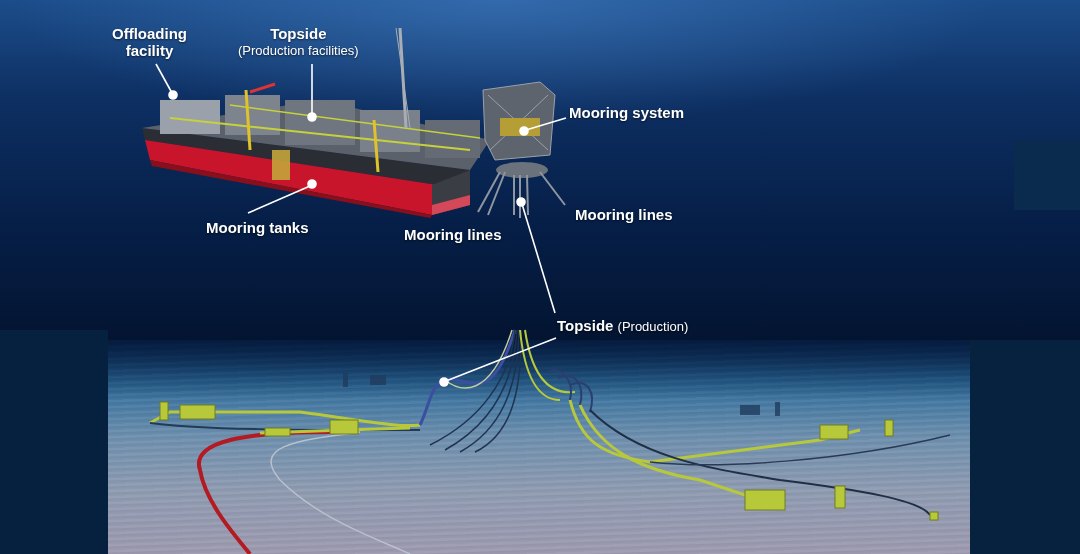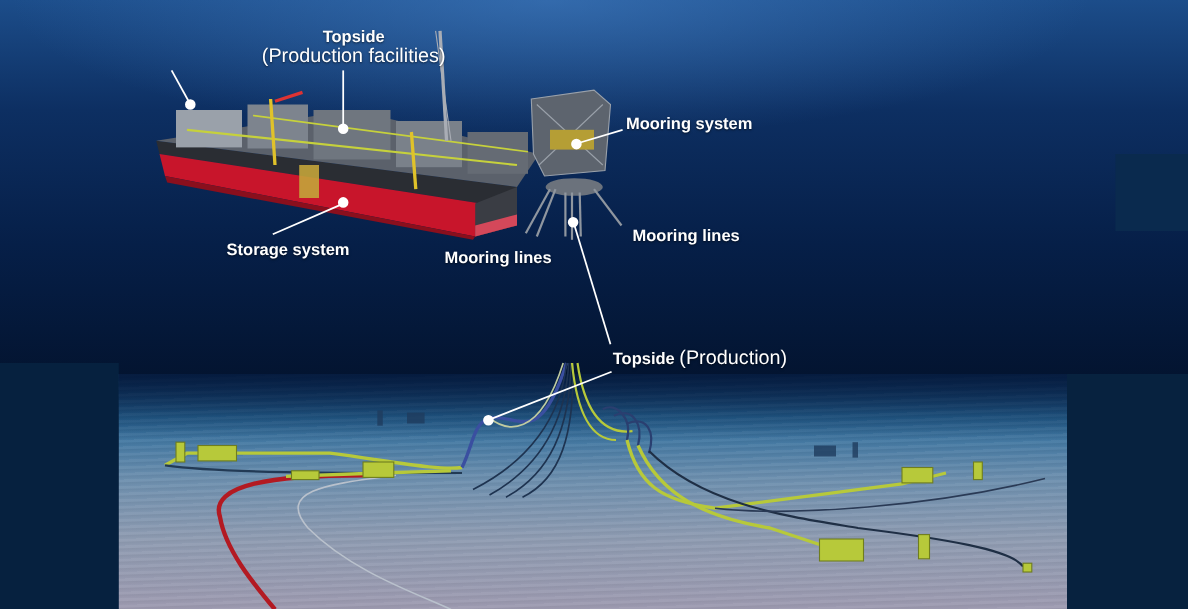"Offloading" div.label { html: none -> <div> <div>Offloading</div> <div>facility</div> </div> }
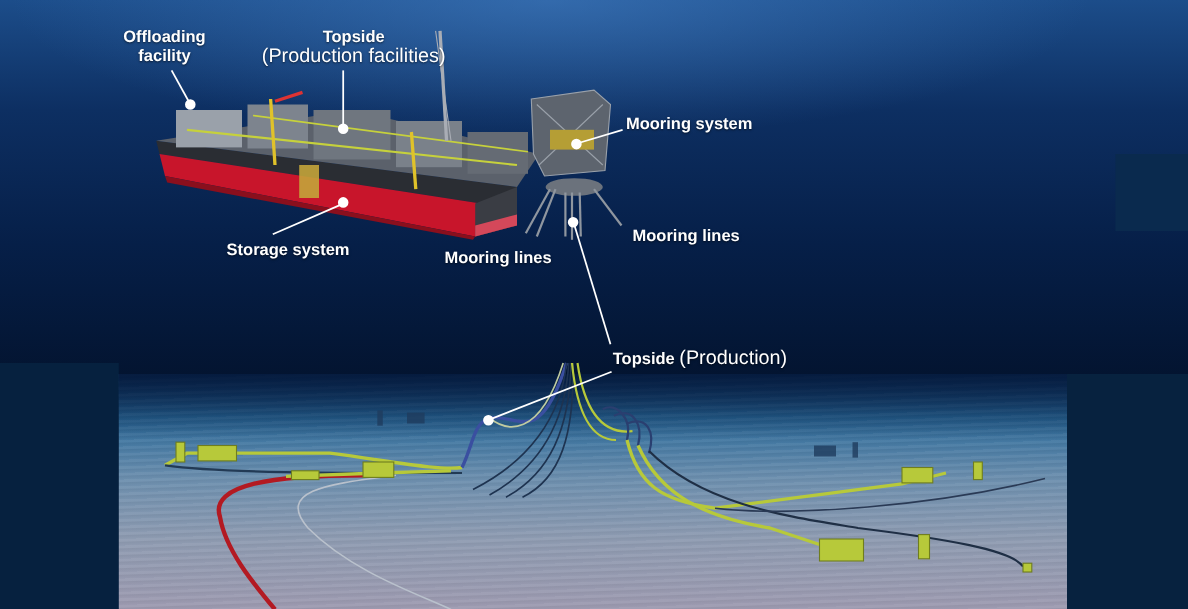"(Production facilities)" .label .sub { font-size: 18px -> 13px }
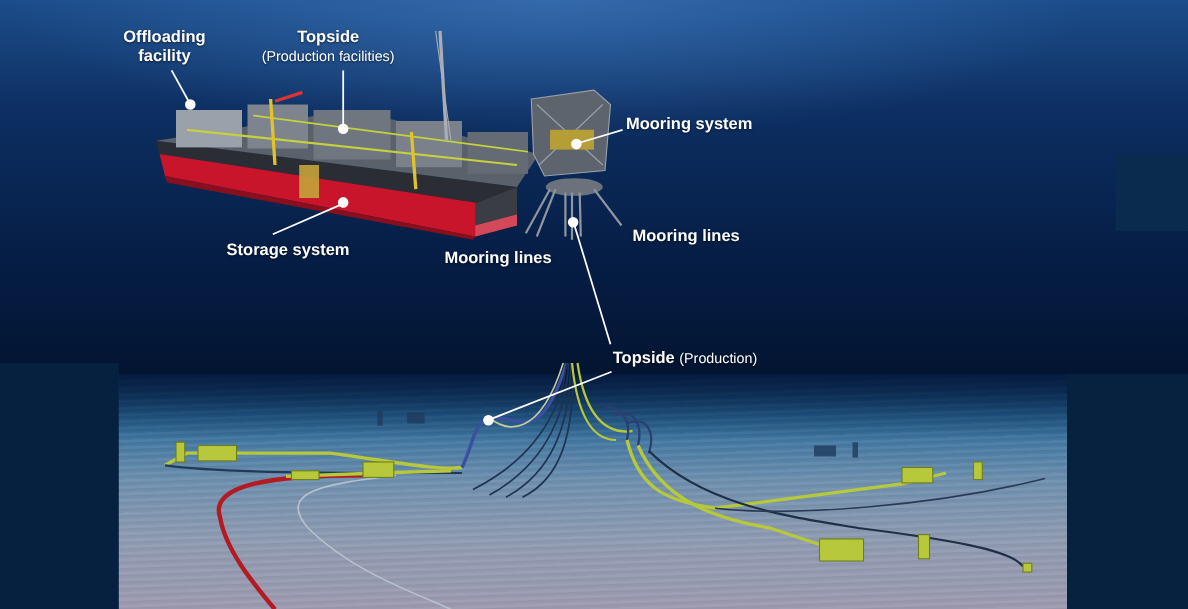"Storage system" div.label { text: Storage system -> Mooring tanks }
